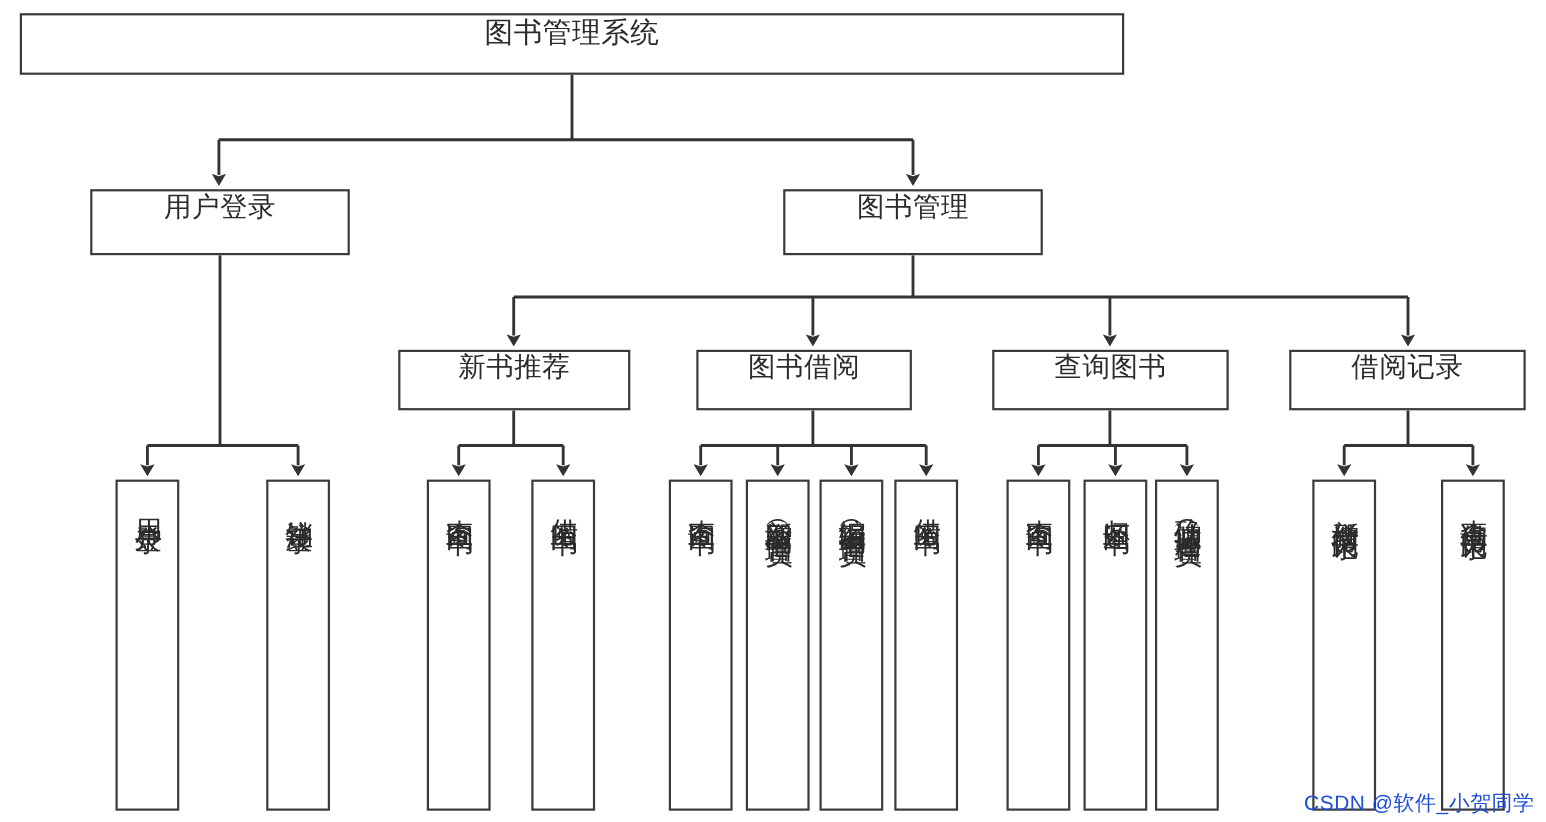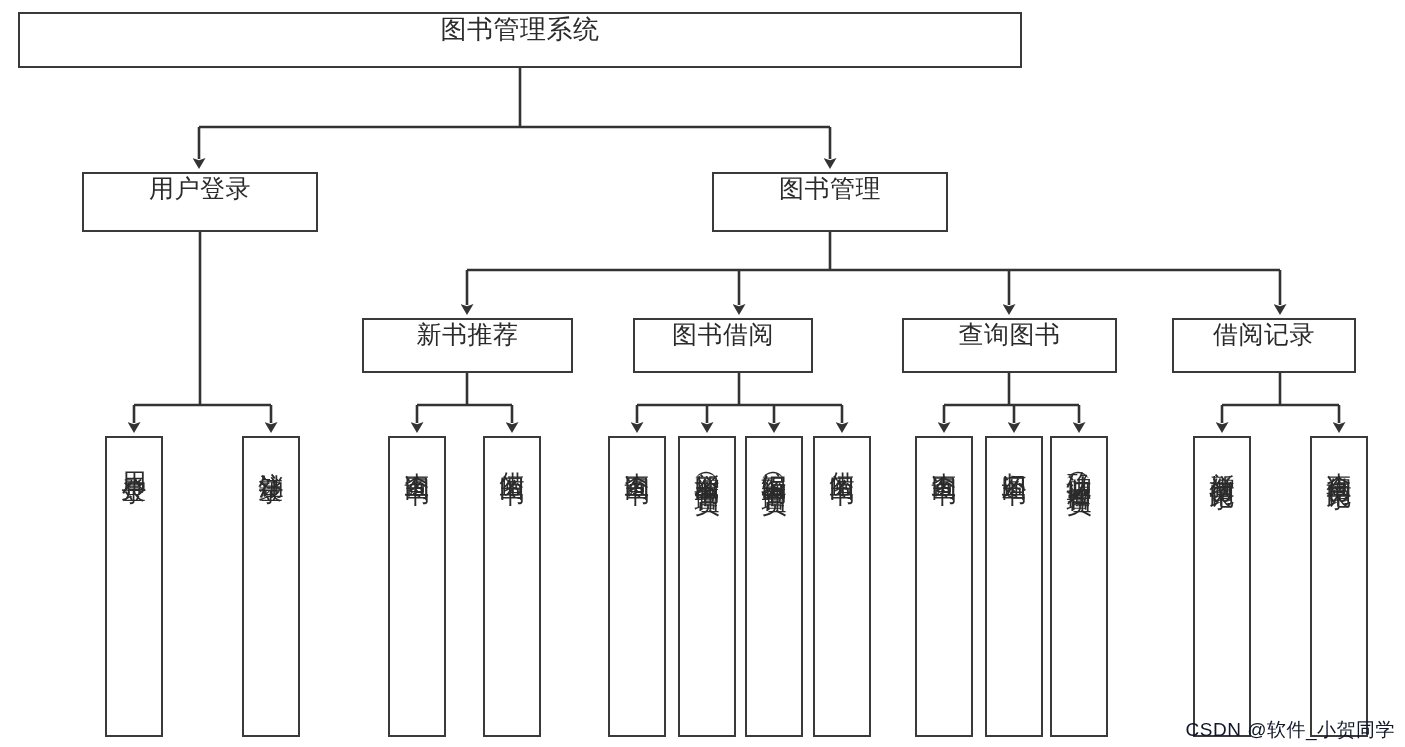"图书借阅" div.node { width: 180px -> 196px }
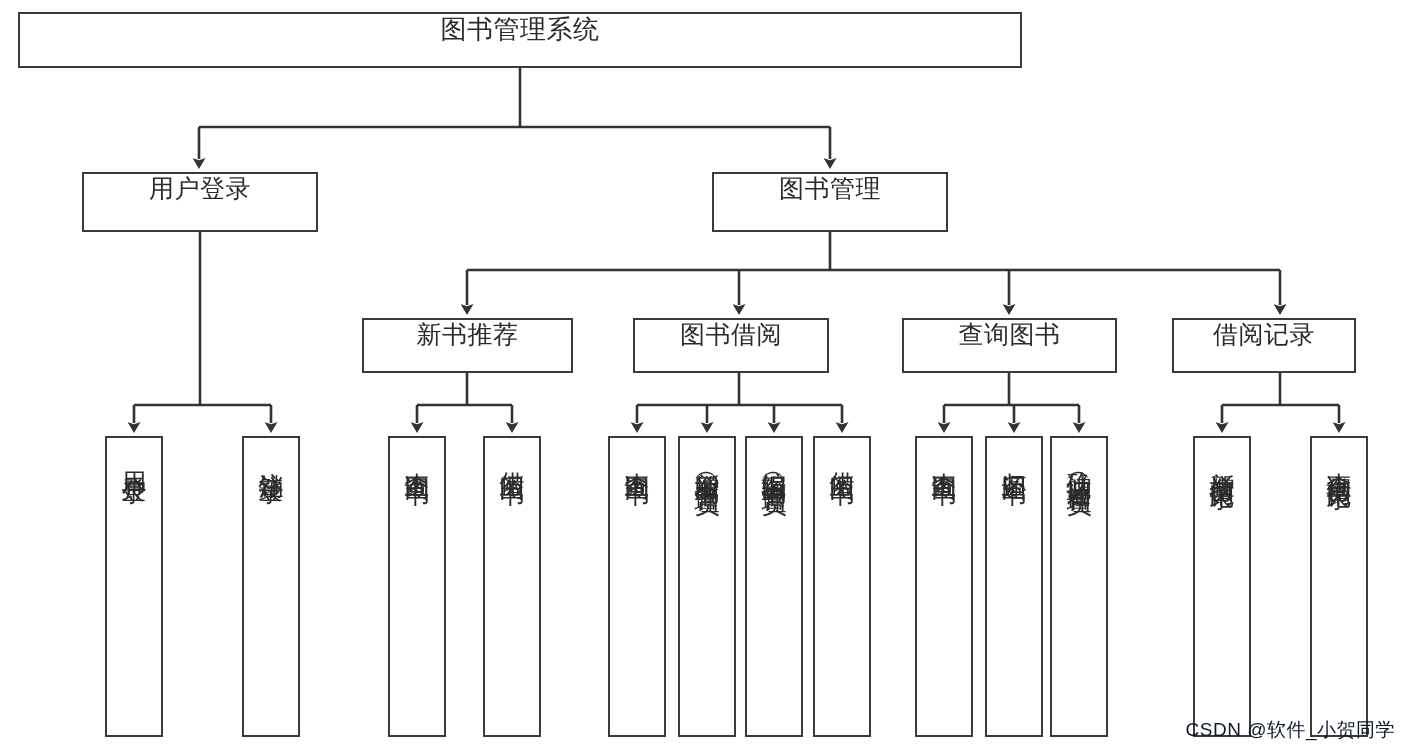"借阅记录" div.node { width: 184px -> 215px }
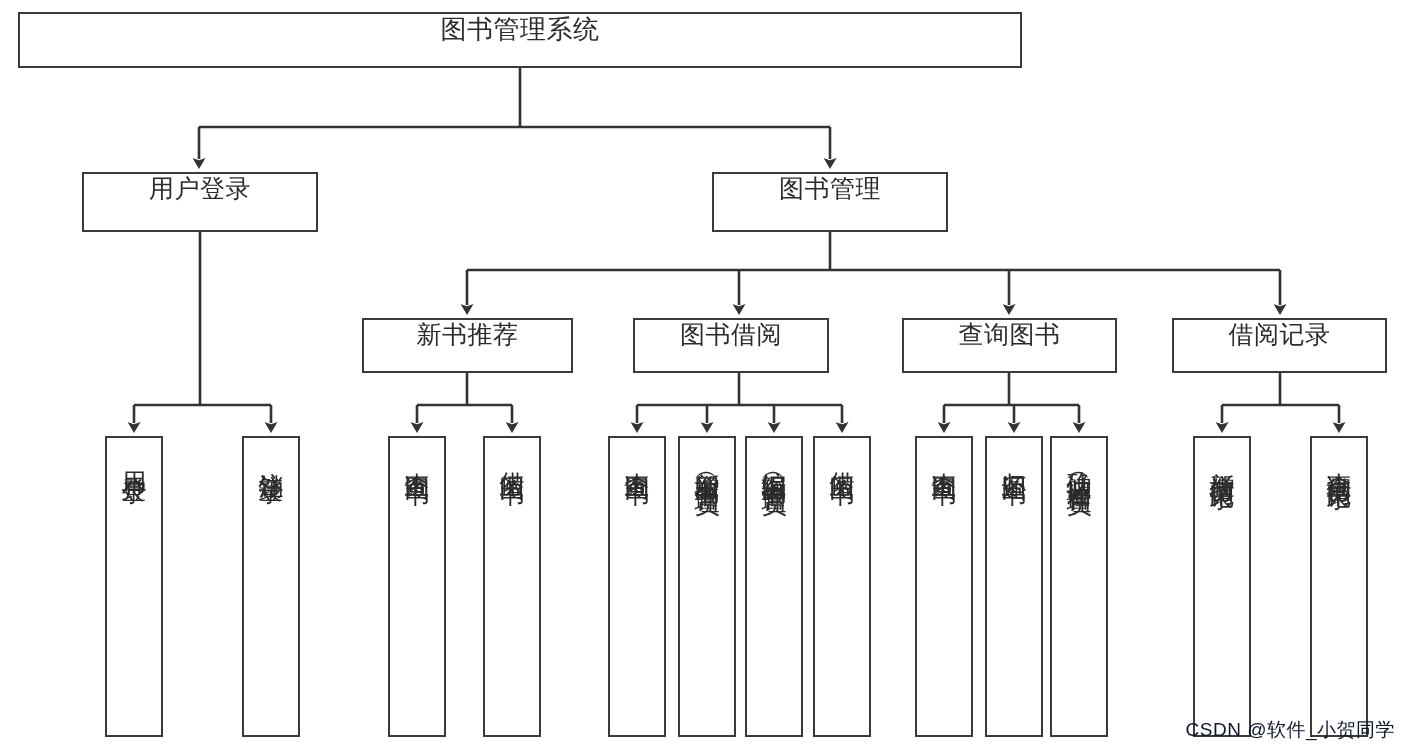"CSDN @软件_小贺同学" .watermark { color: #0f172a -> #1d4ed8 }
